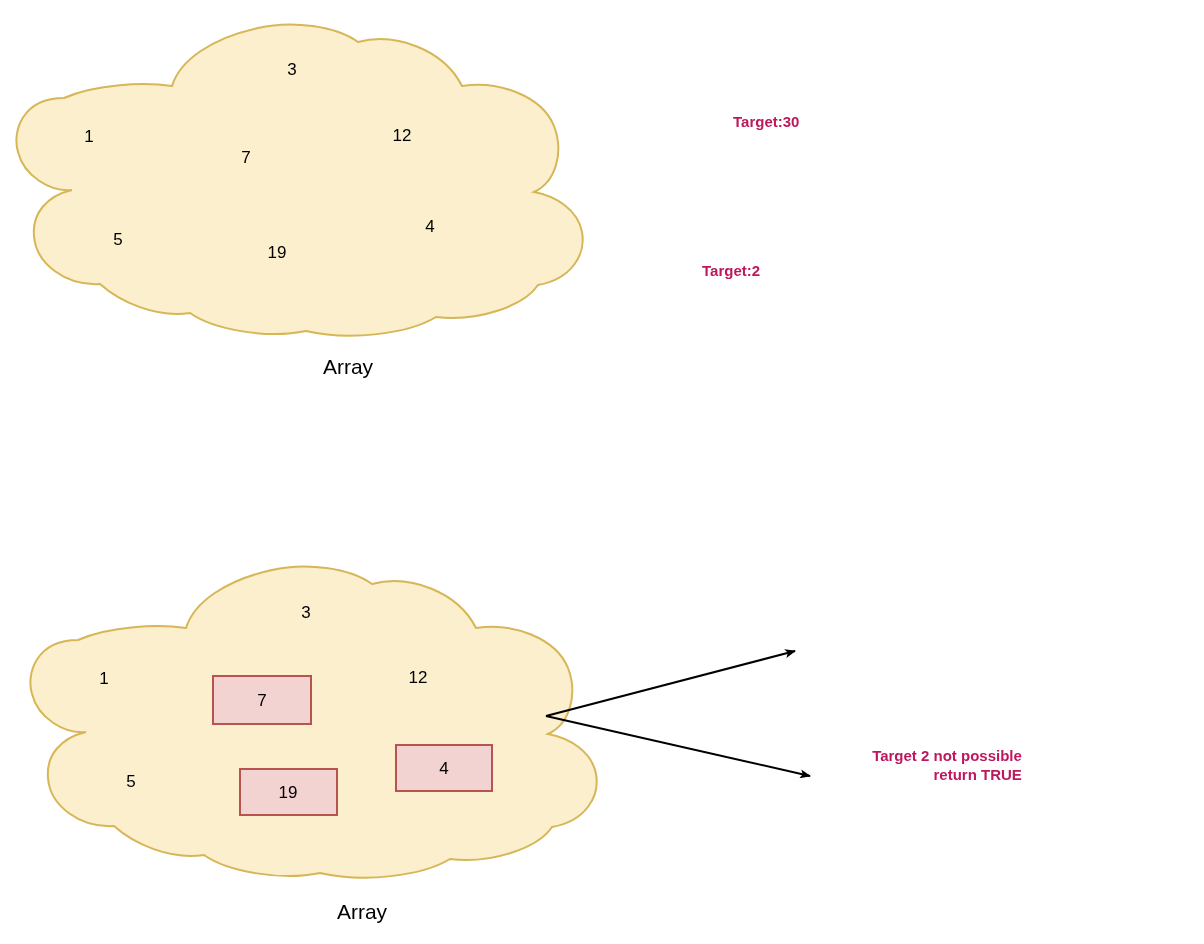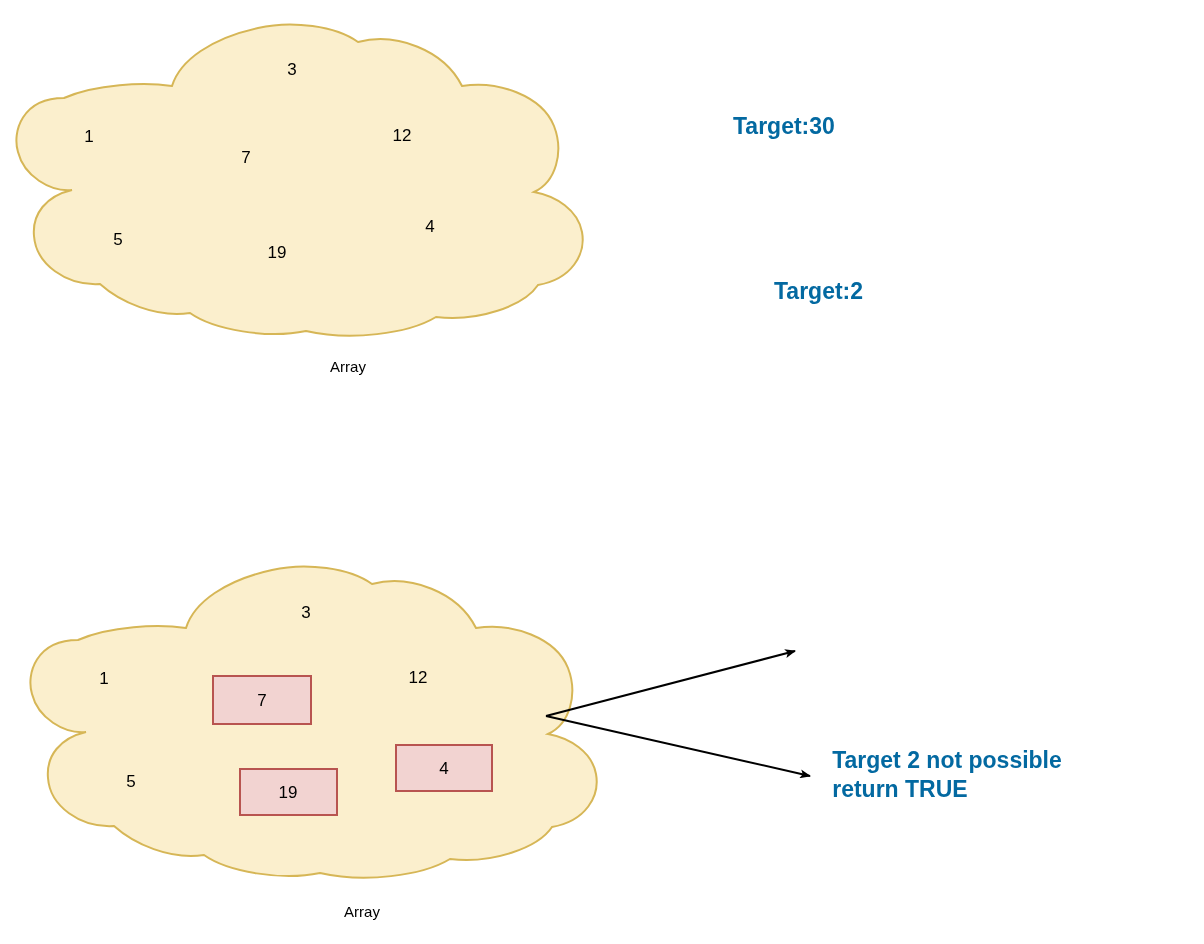"Target:30" .annot { color: #0369a1 -> #be185d; font-size: 23px -> 15px }
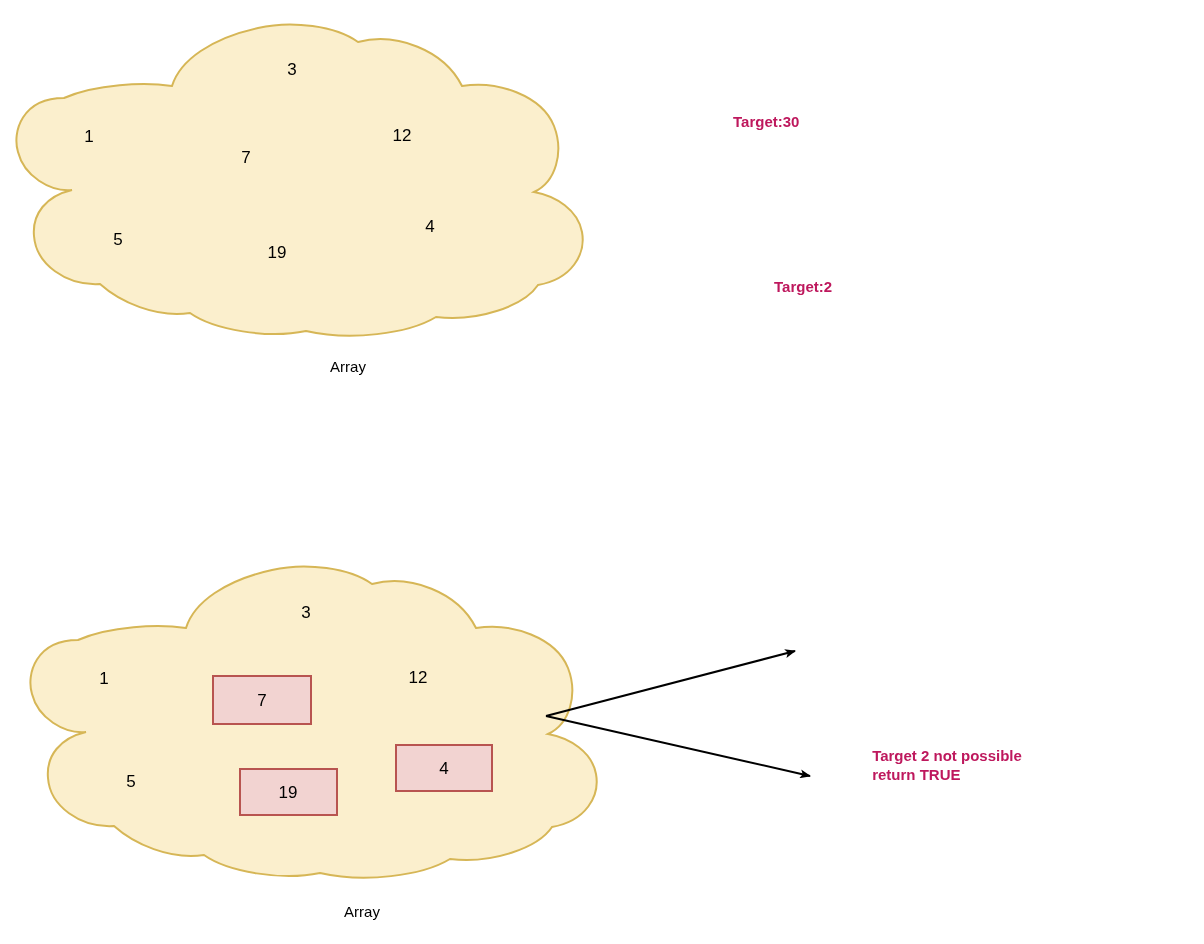"Target:2" div.annot { left: 774px -> 702px; margin-top: 16px -> none }
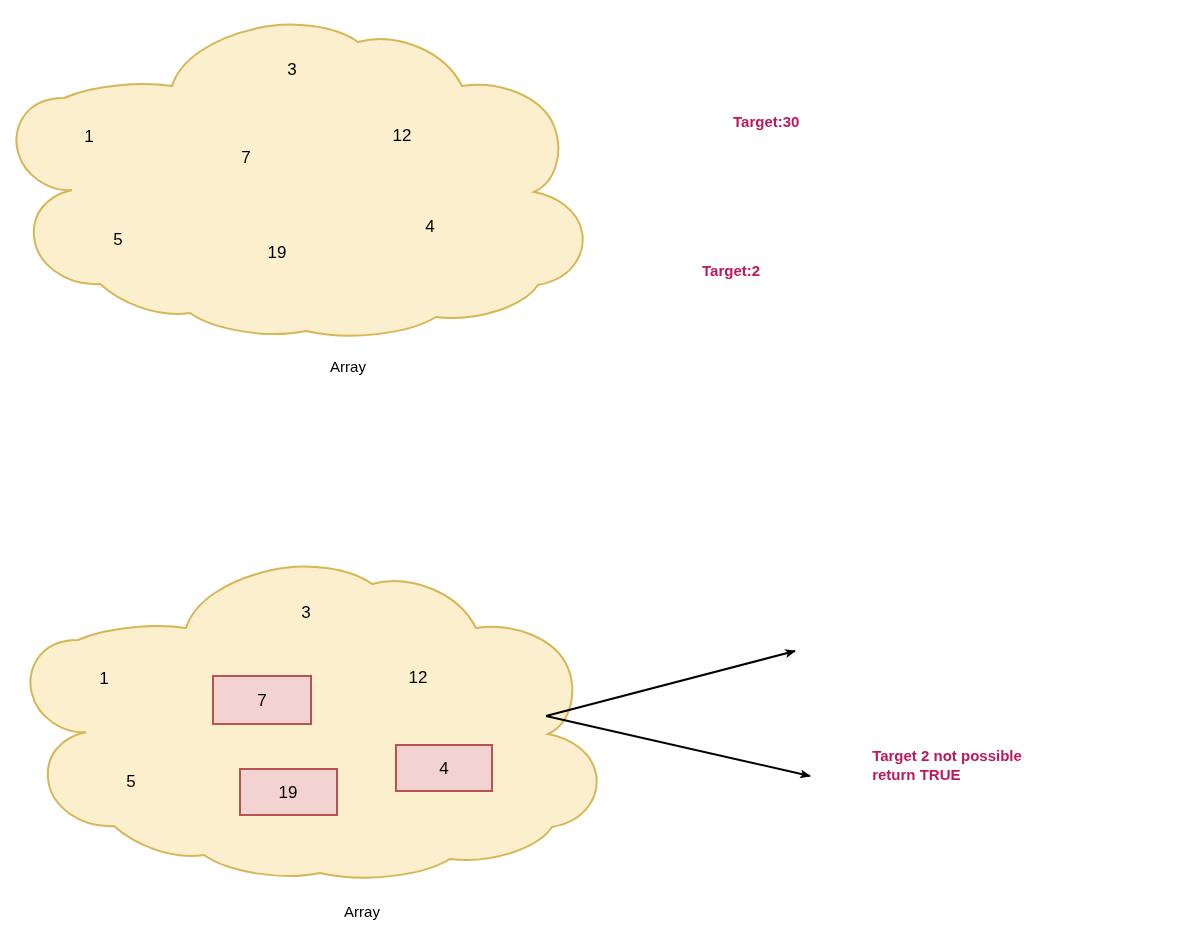"Array" .caption { font-size: 15px -> 21px }
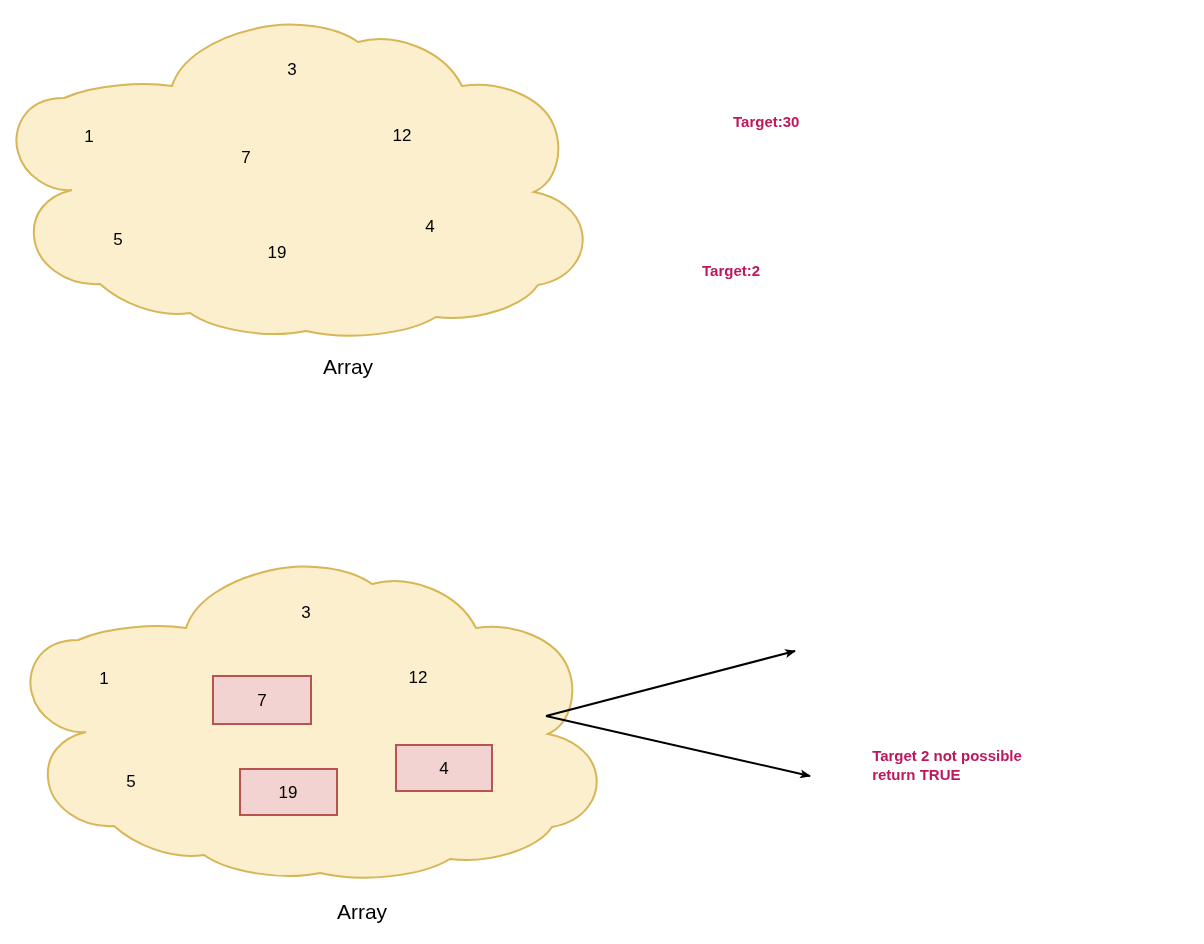"Target 2 not possible" .annot-center { text-align: left -> right }
